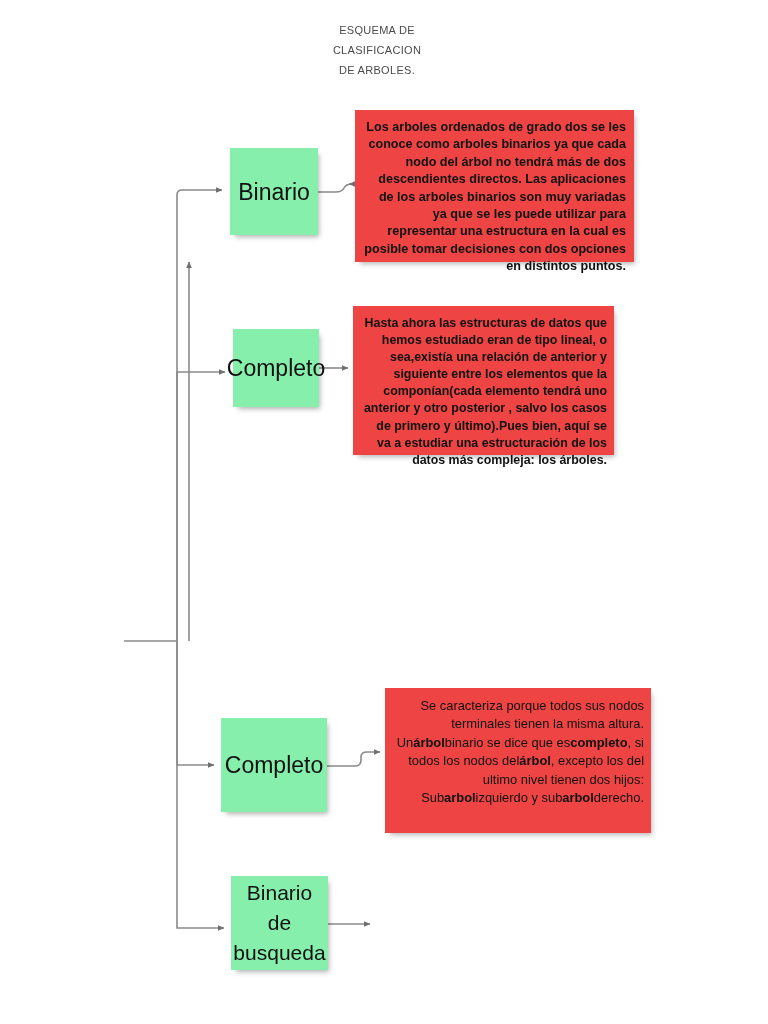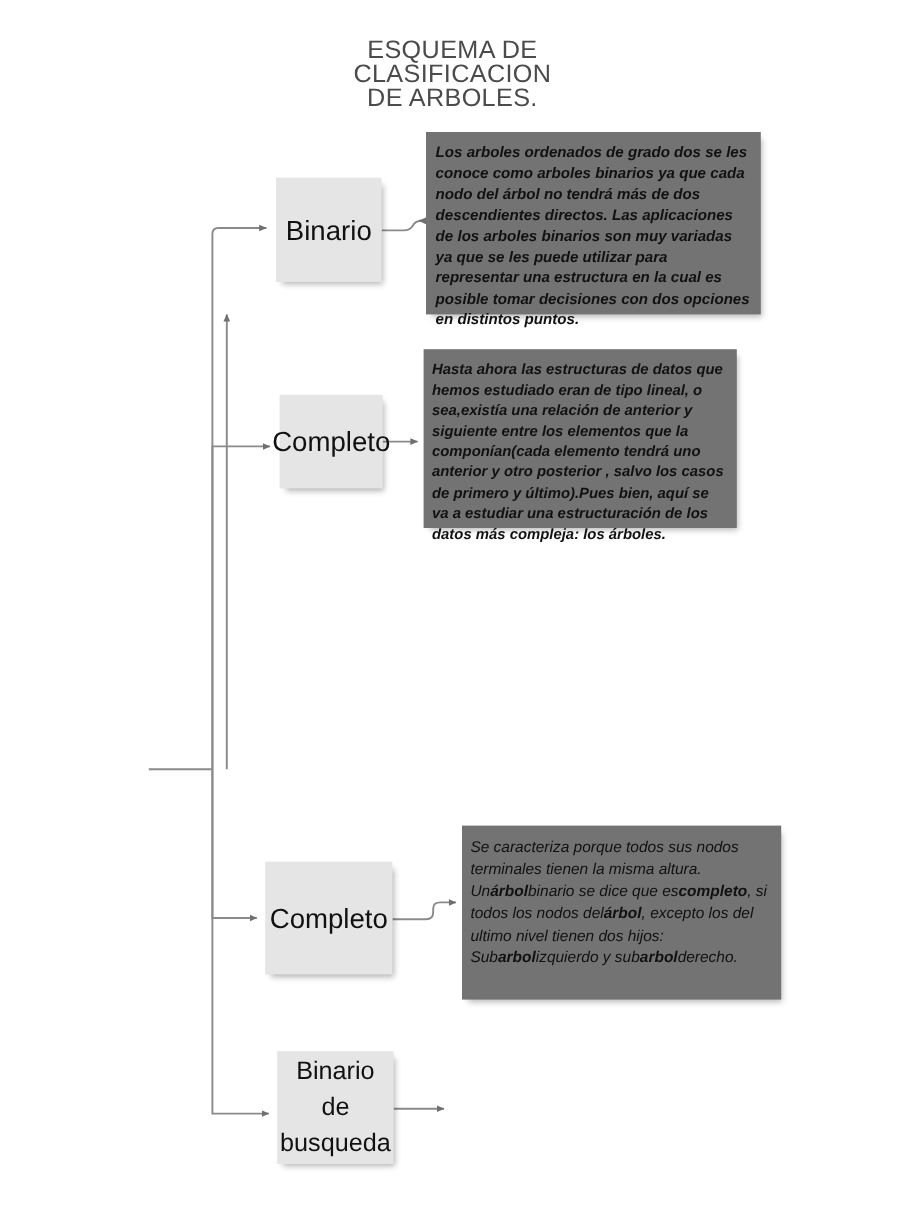"ESQUEMA DE" .title { font-size: 21px -> 11px; margin-top: 12px -> none }
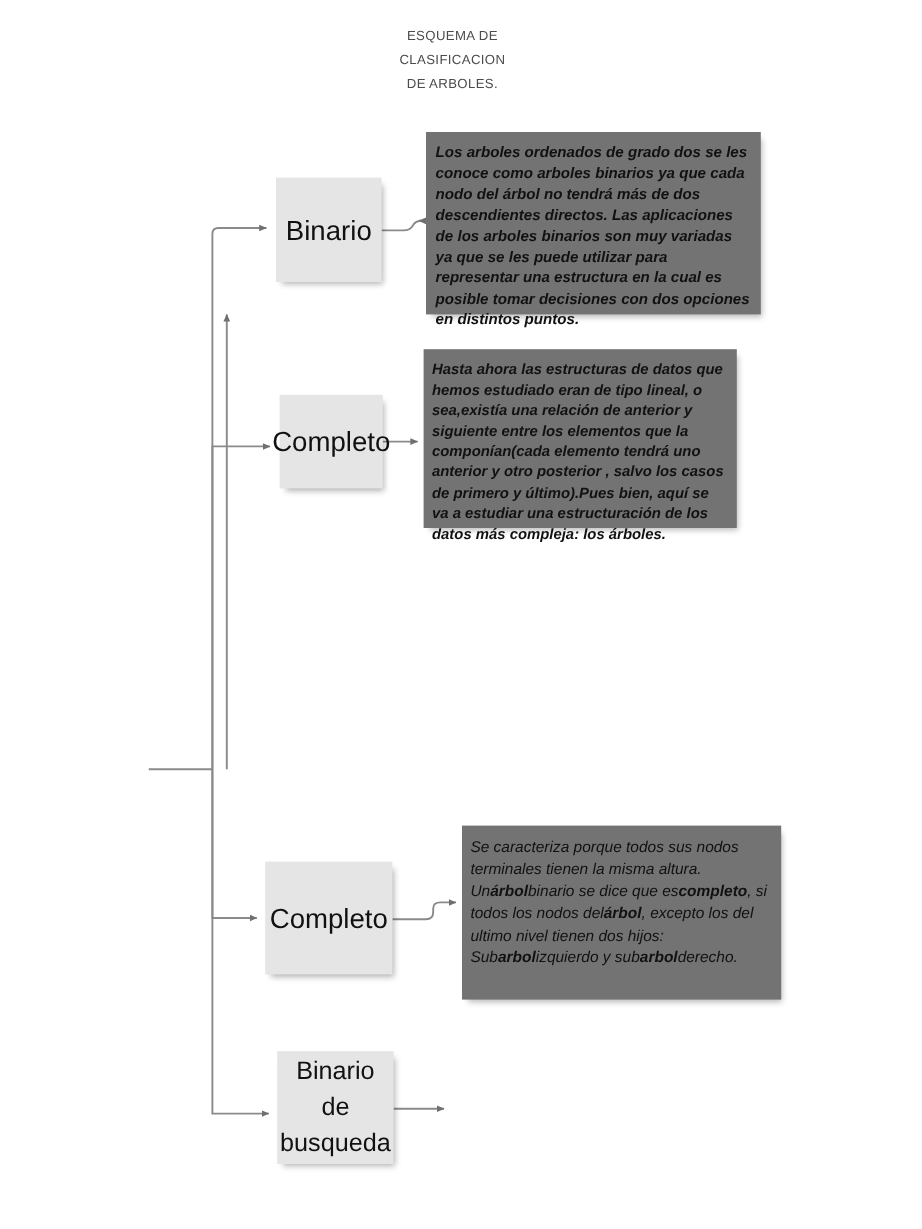"Los arboles ordenados de grado" .desc { background: #737373 -> #ef4444; font-style: italic -> none; text-align: left -> right }
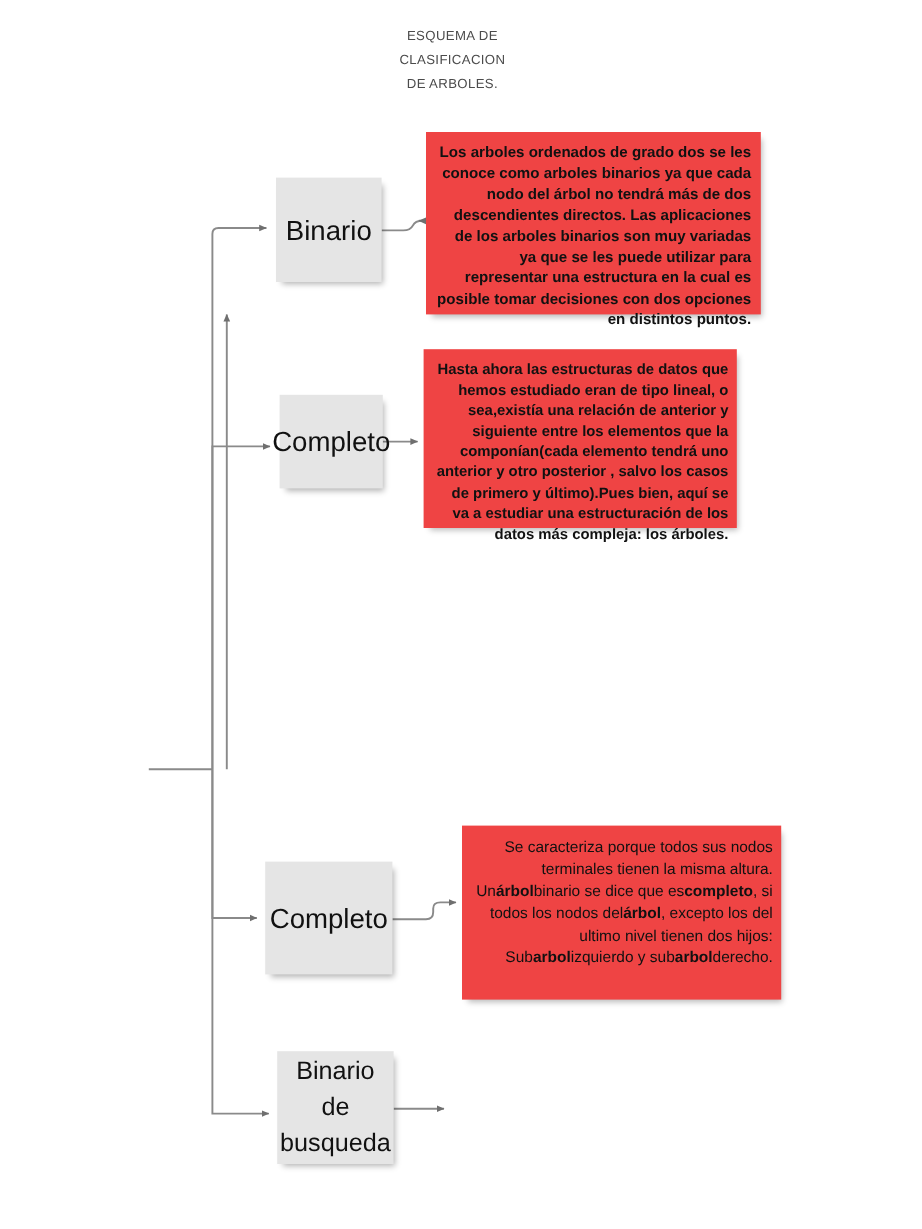"Binario" .node { background: #e5e5e5 -> #86efac }
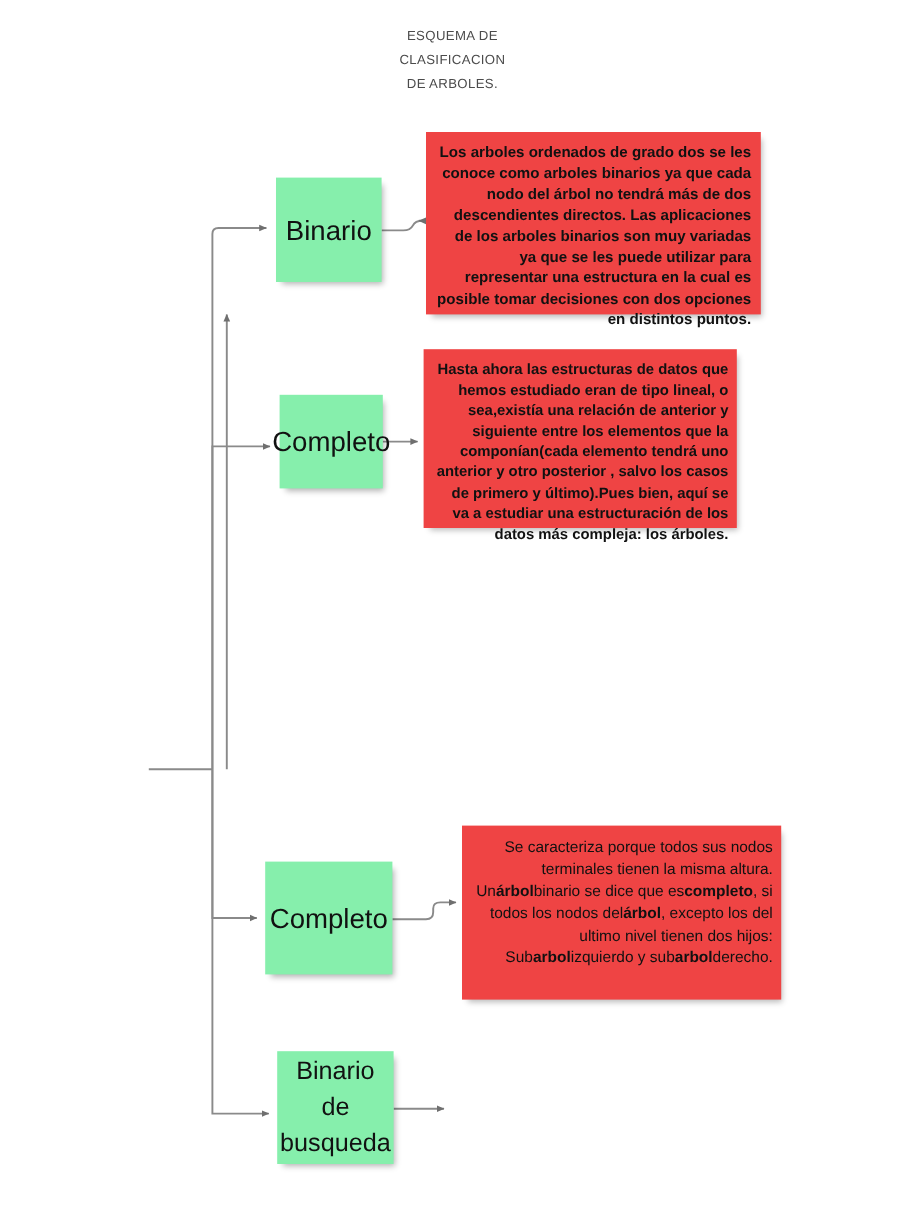"Hasta ahora las estructuras de" #desc-general { top: 291px -> 306px }
